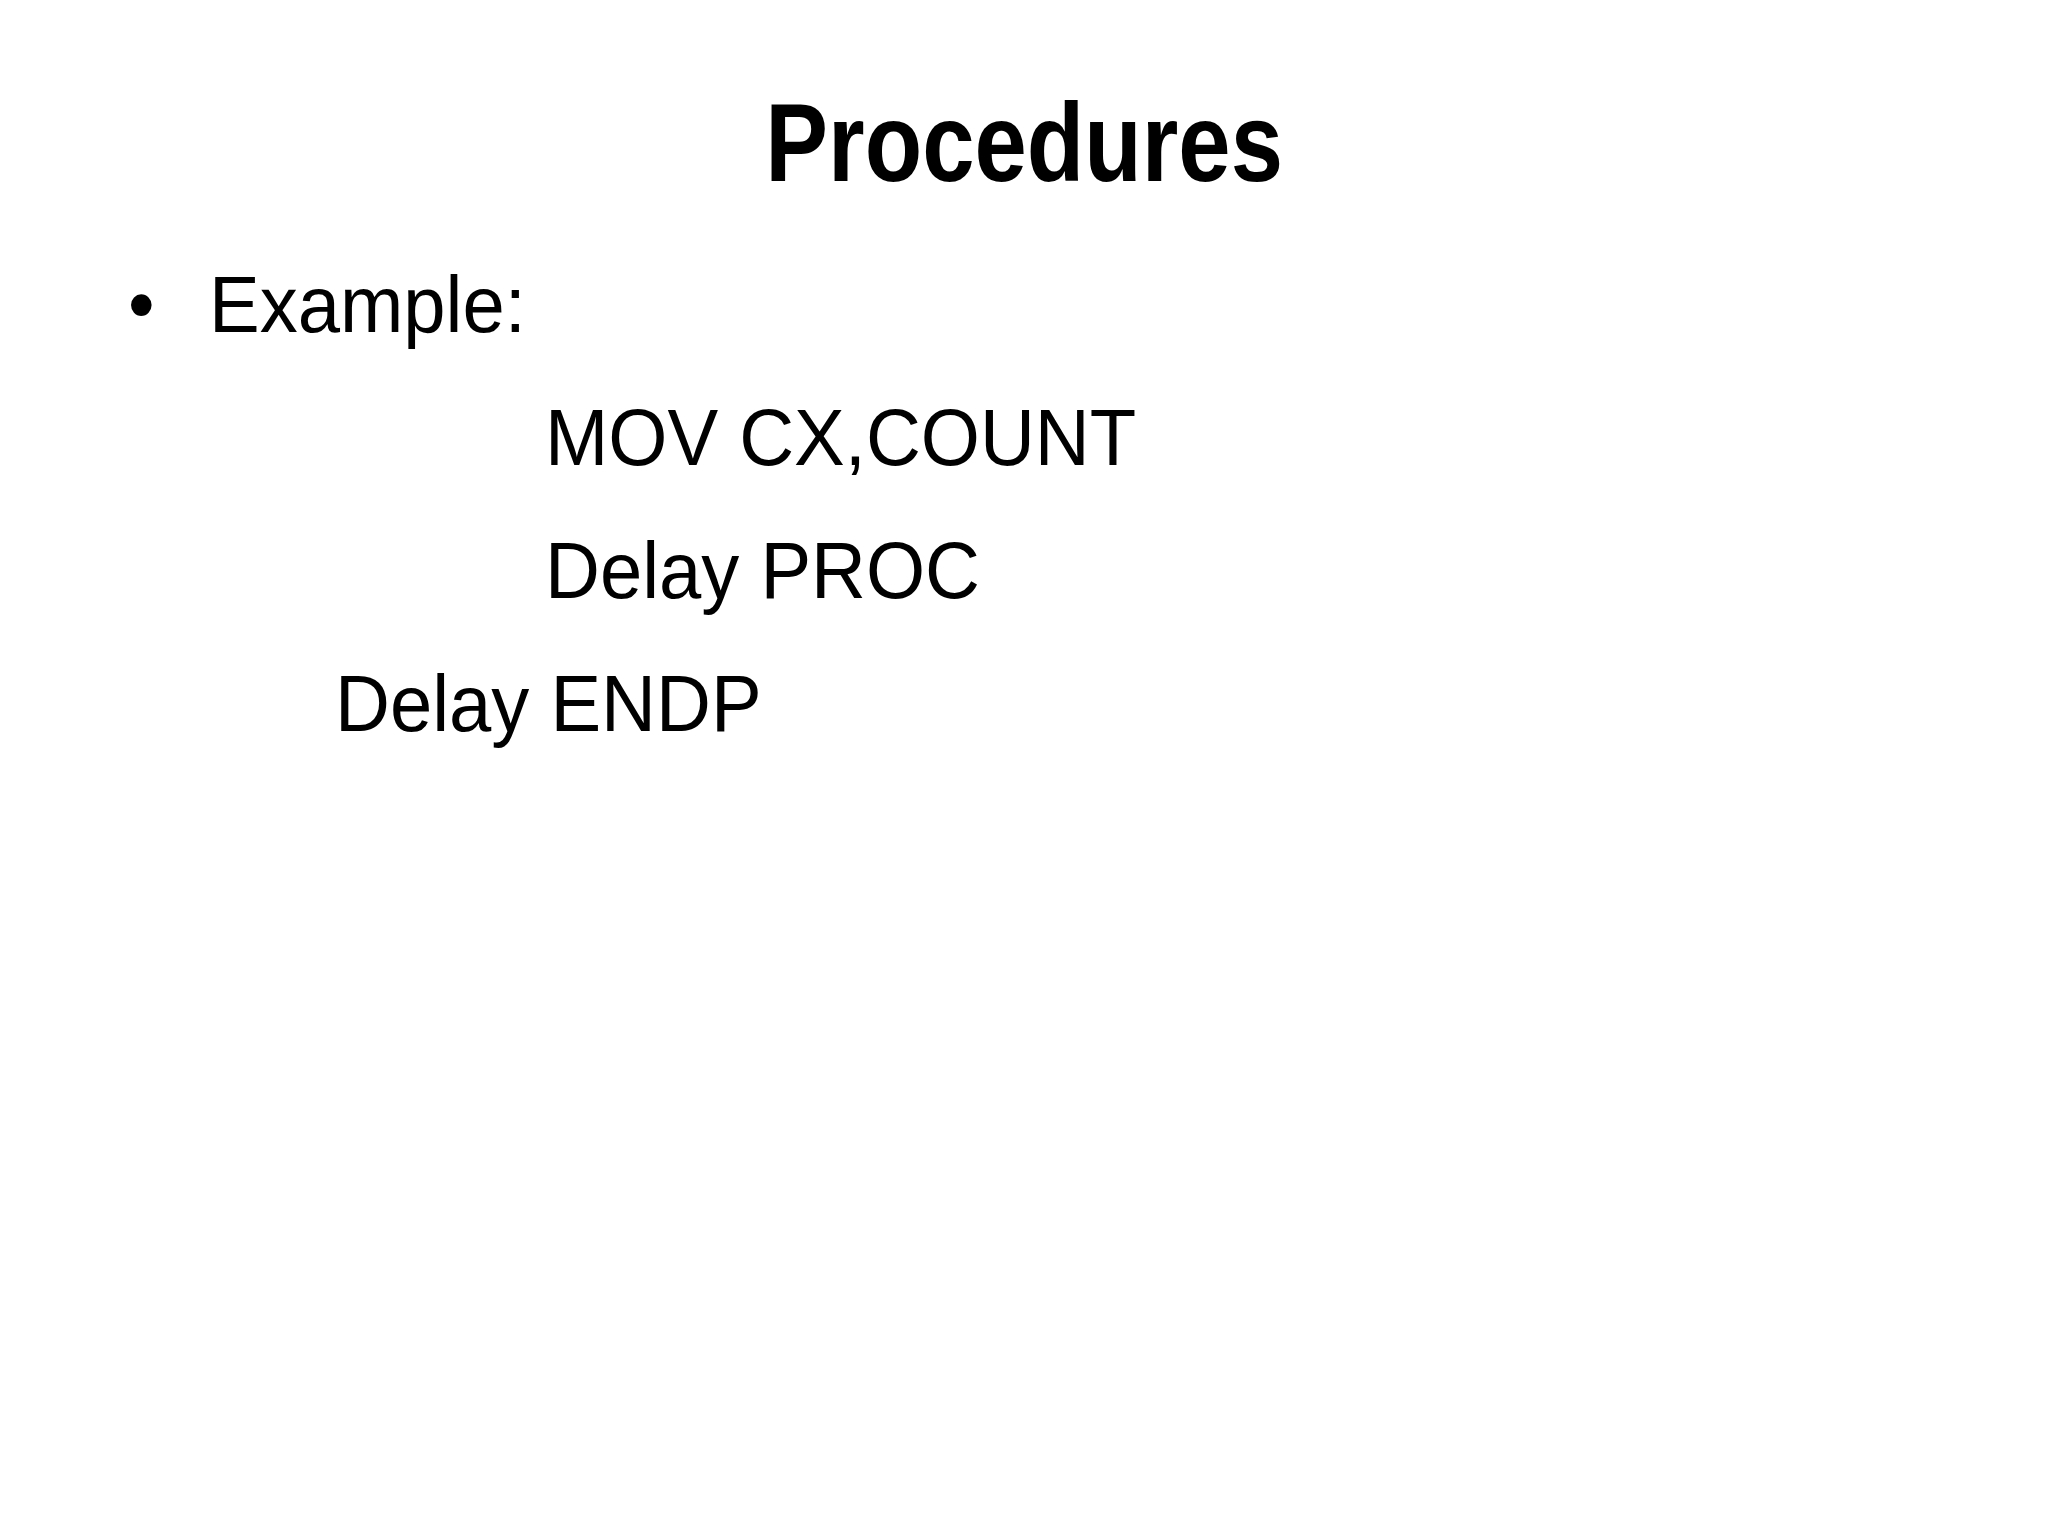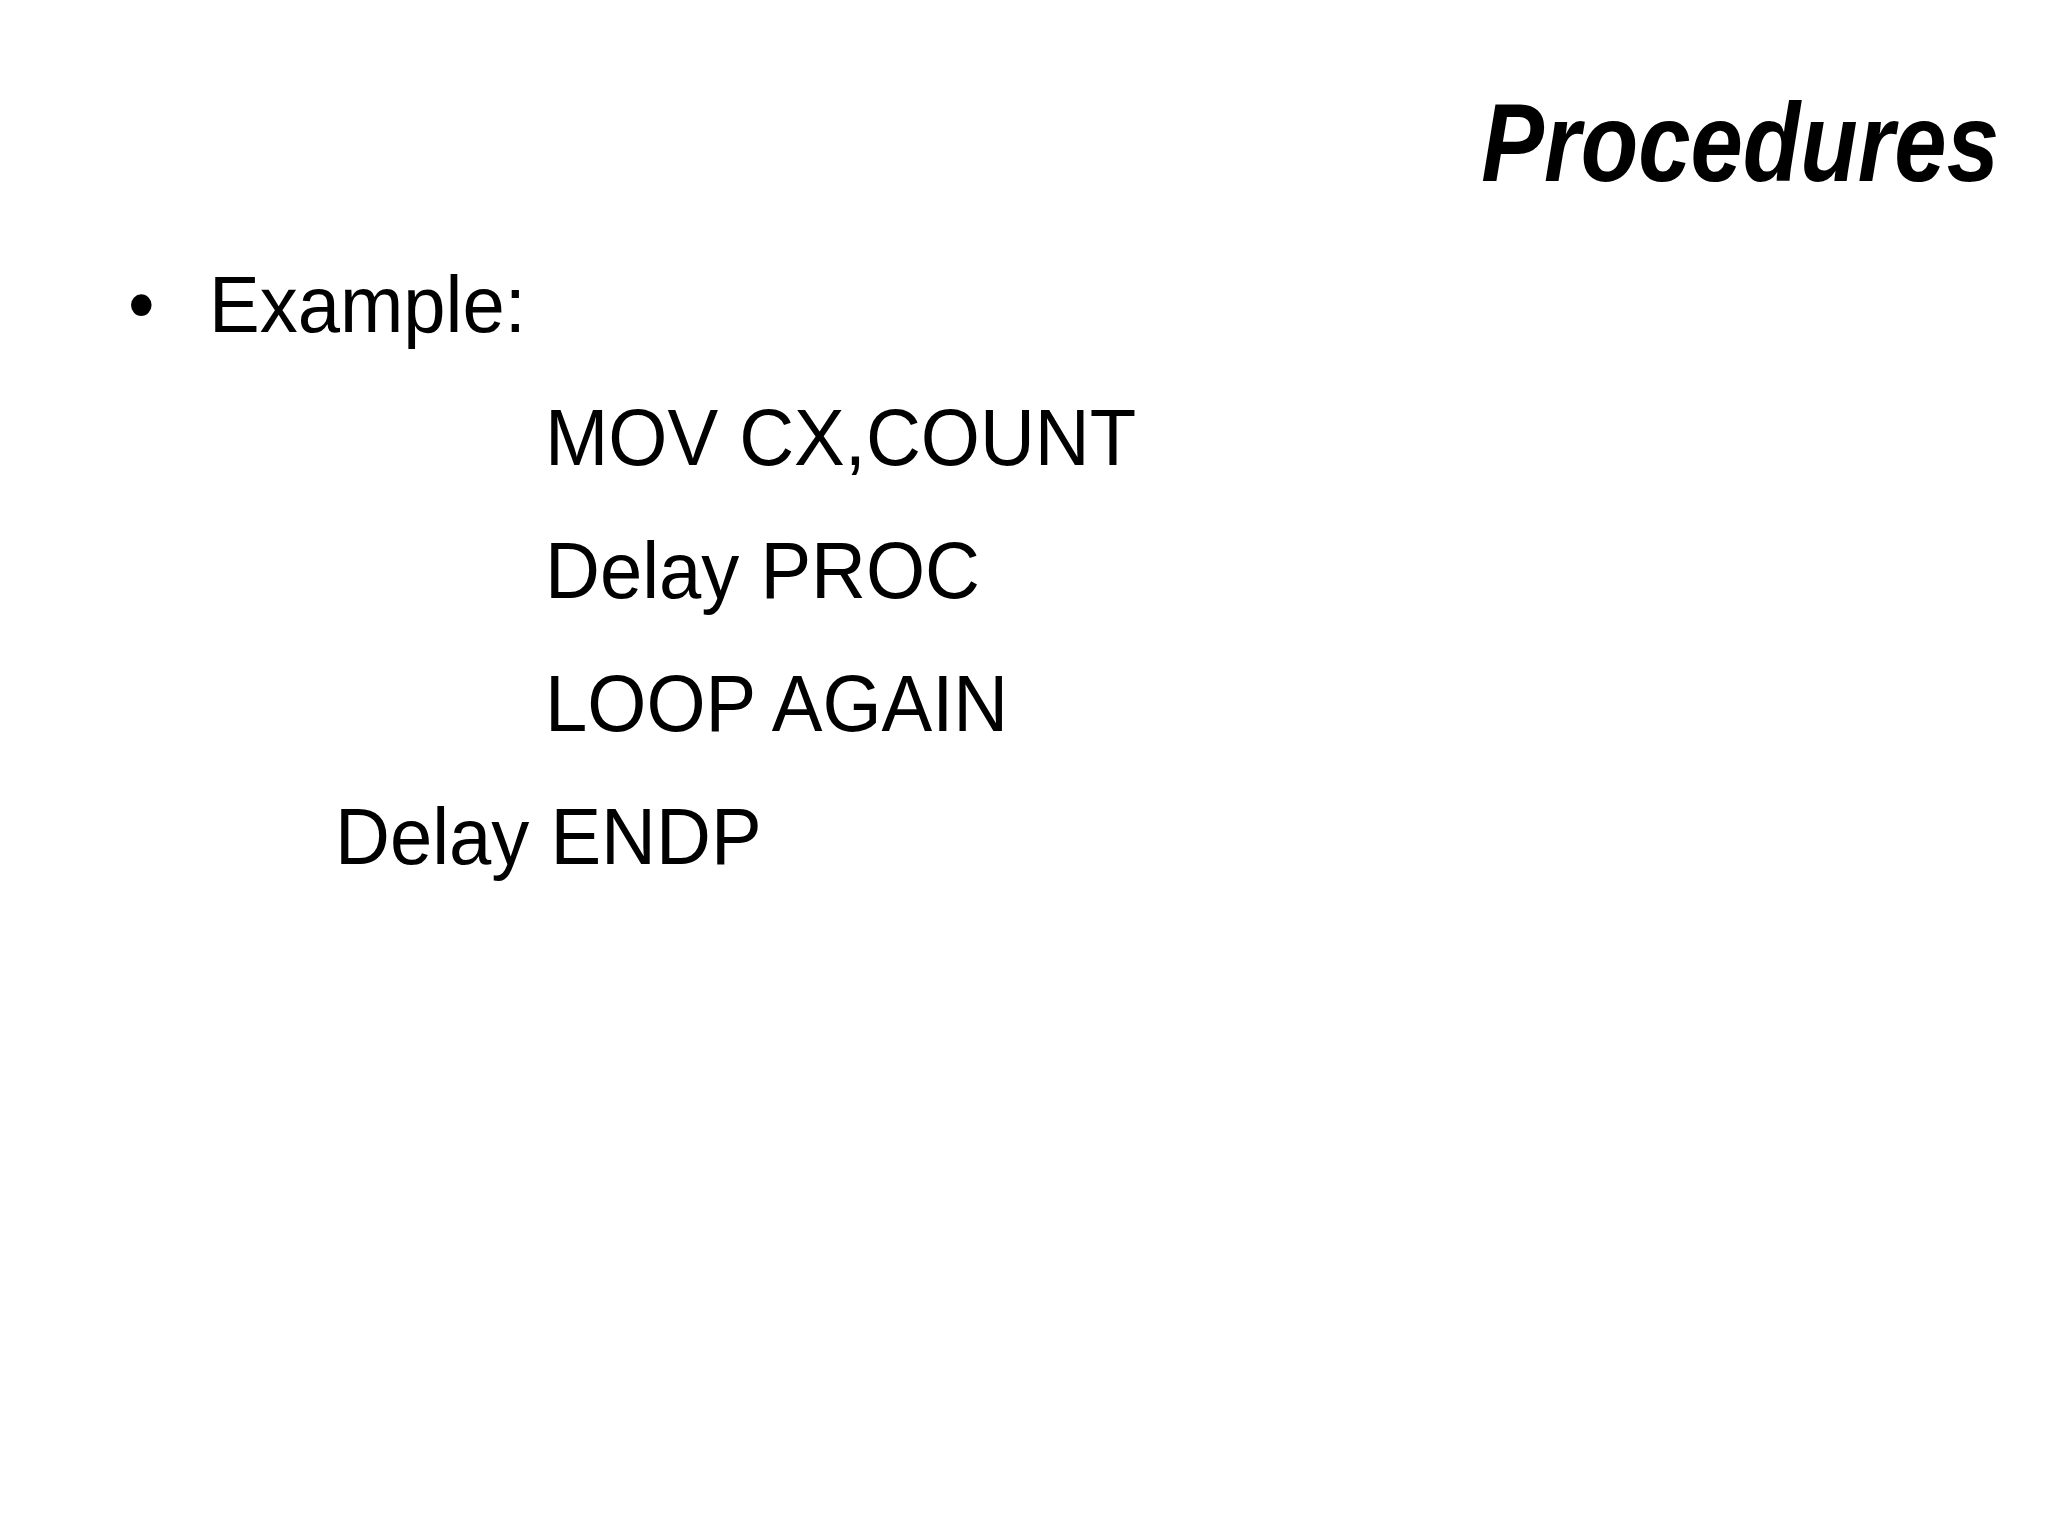"Procedures" .title { font-style: italic -> none; text-align: right -> center }
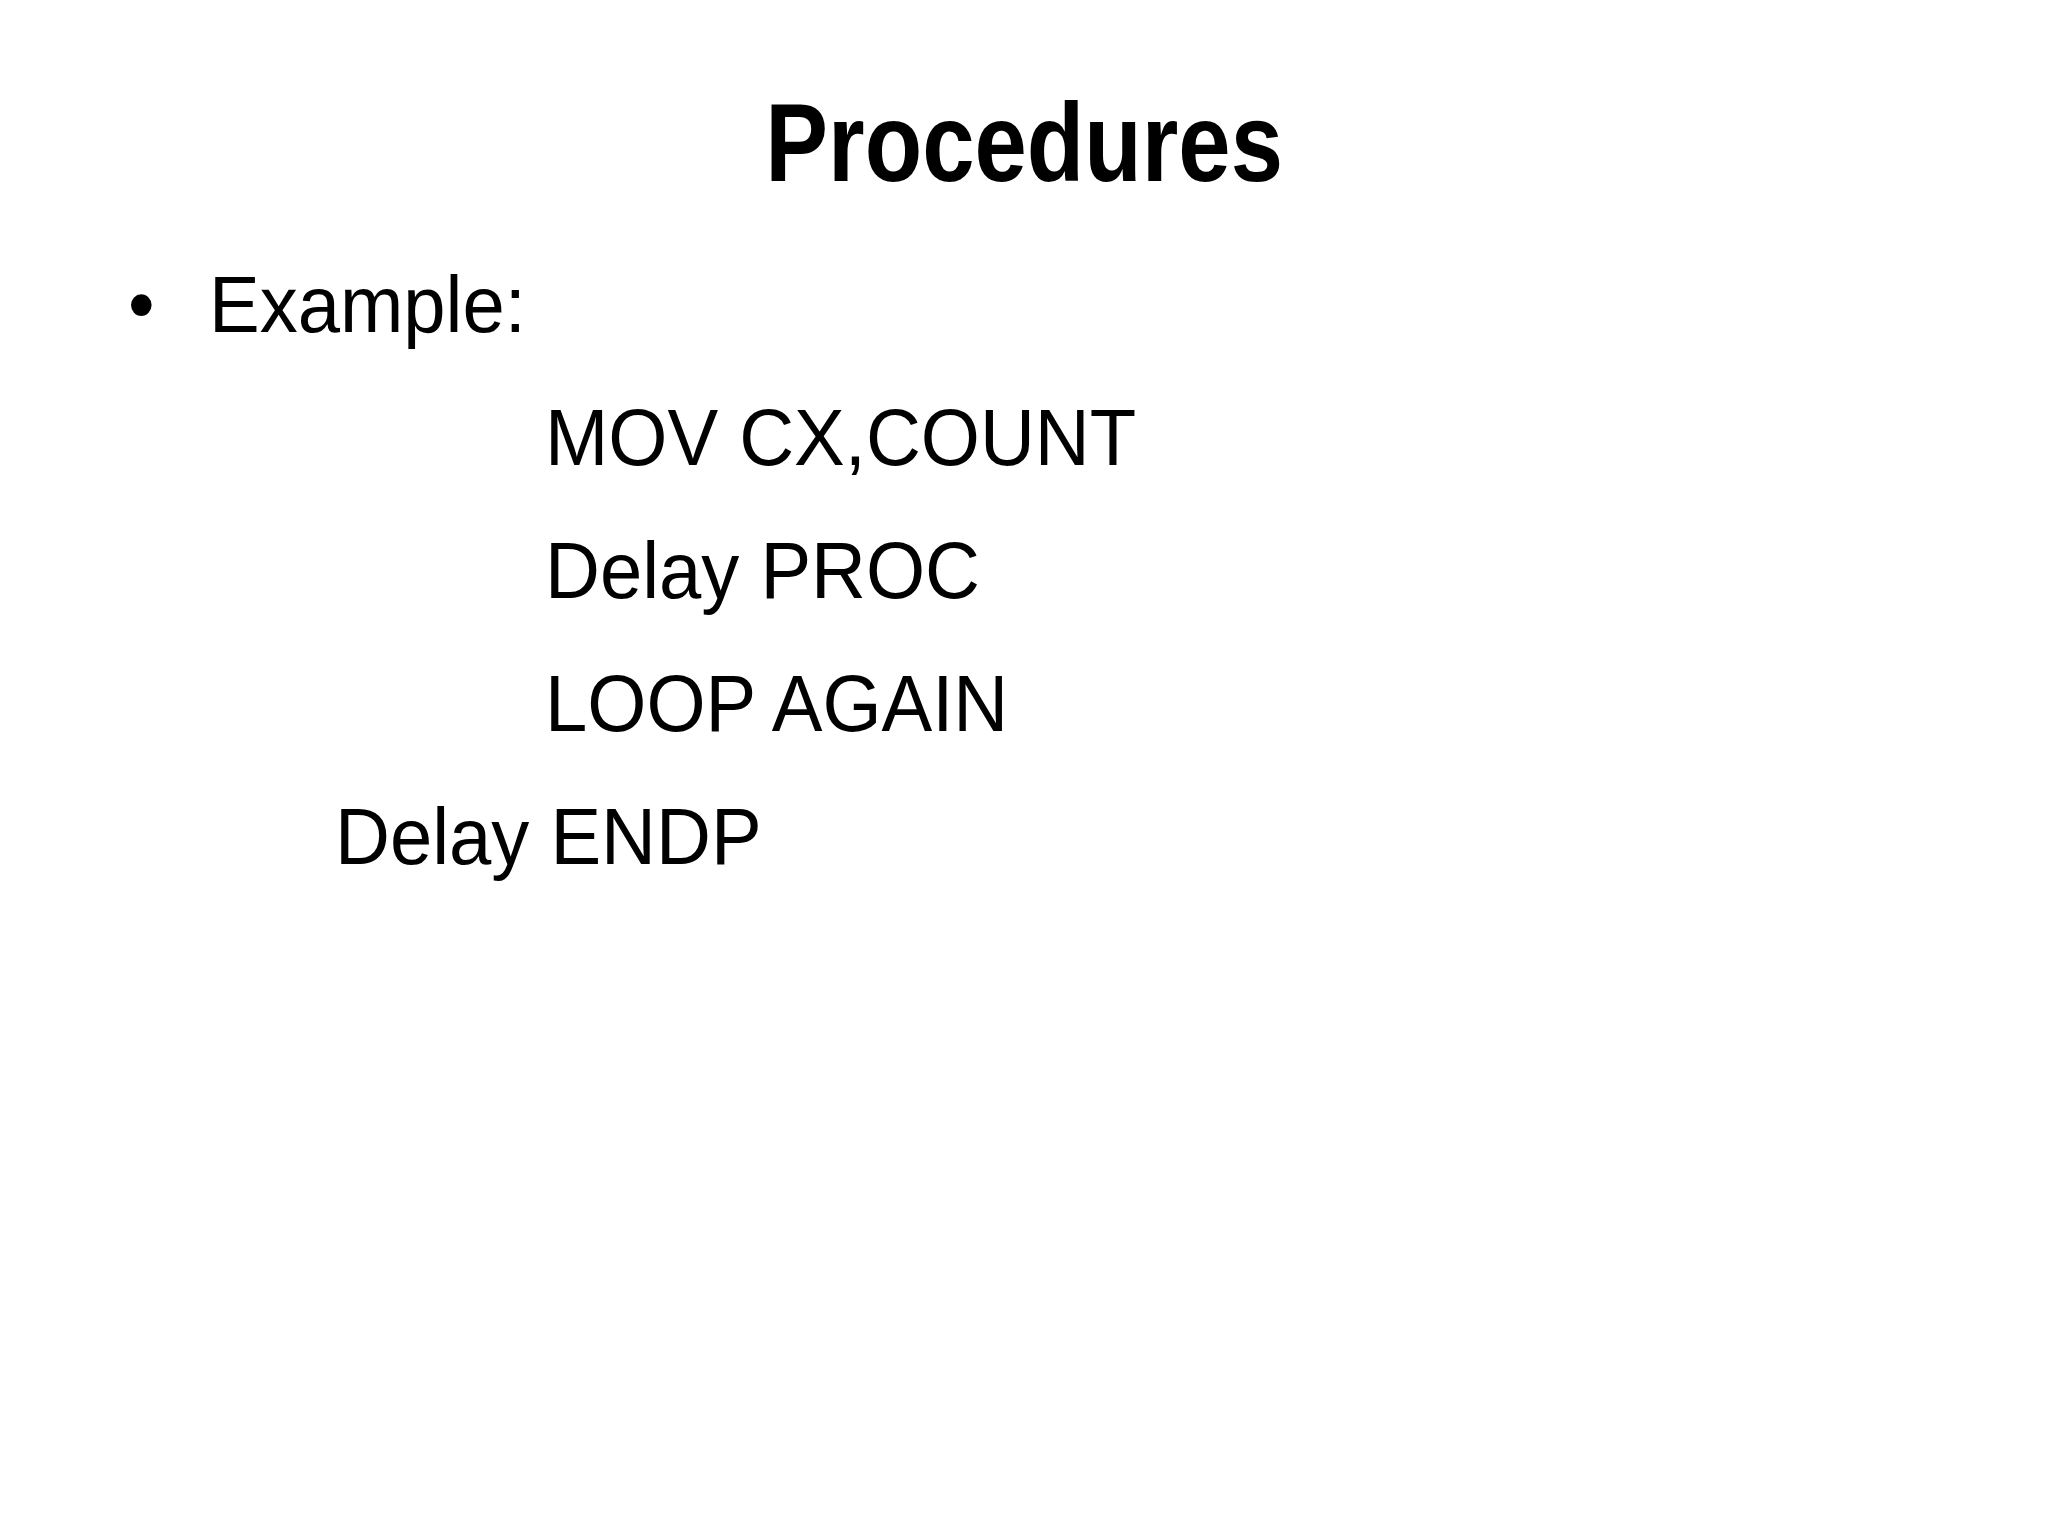"LOOP AGAIN" div.line { html: <div> <span></span> <span>LOOP AGAIN</span> </div> -> none }
